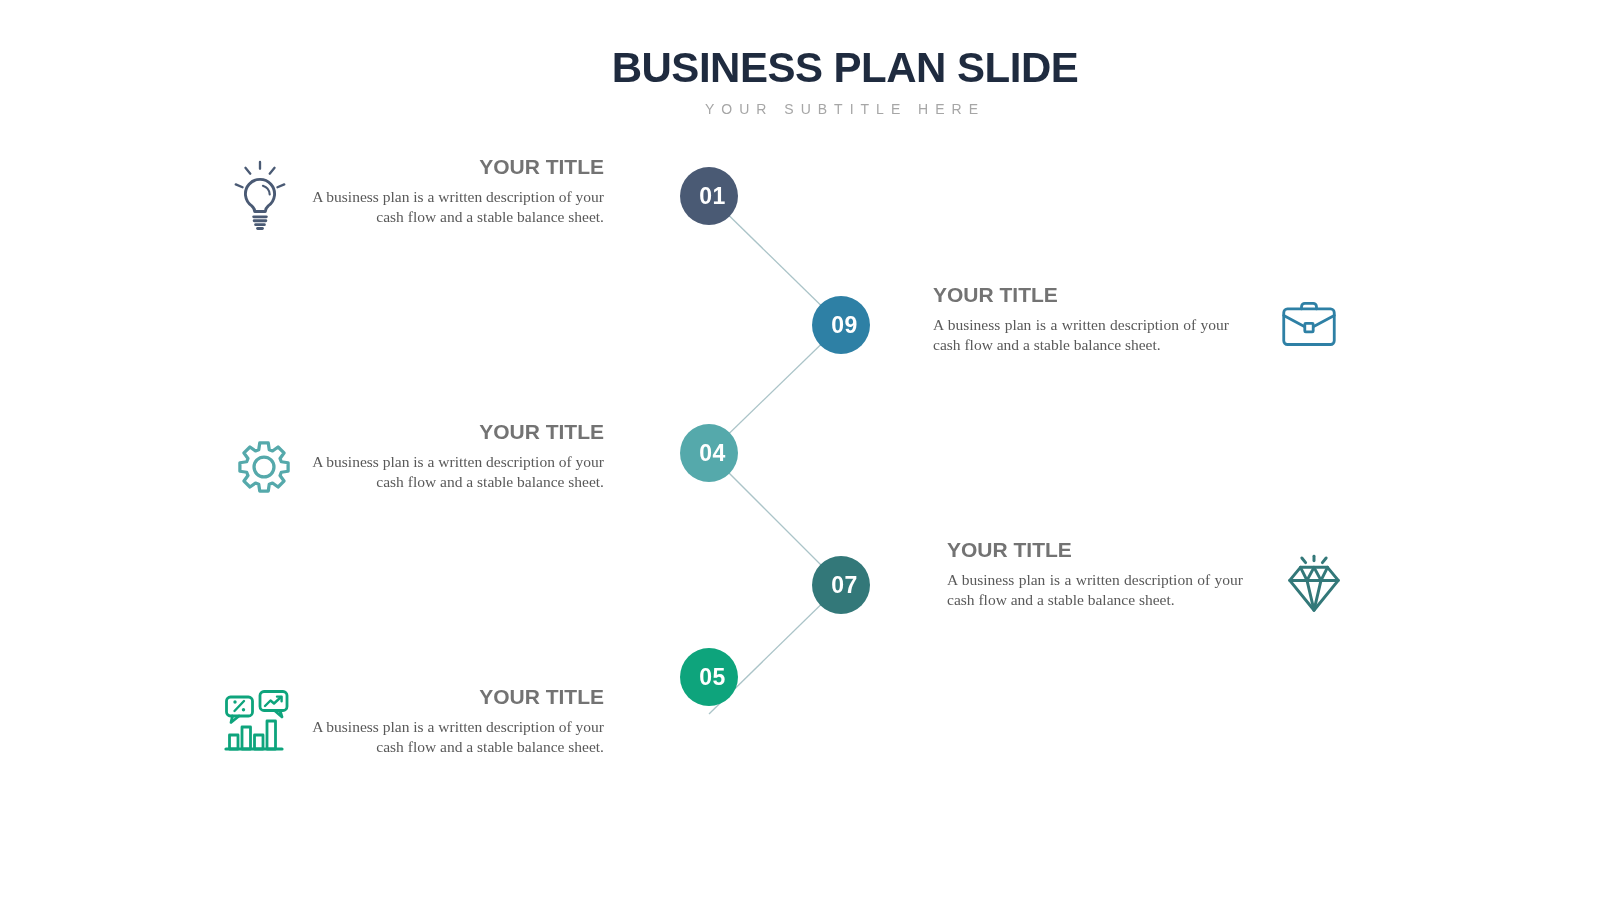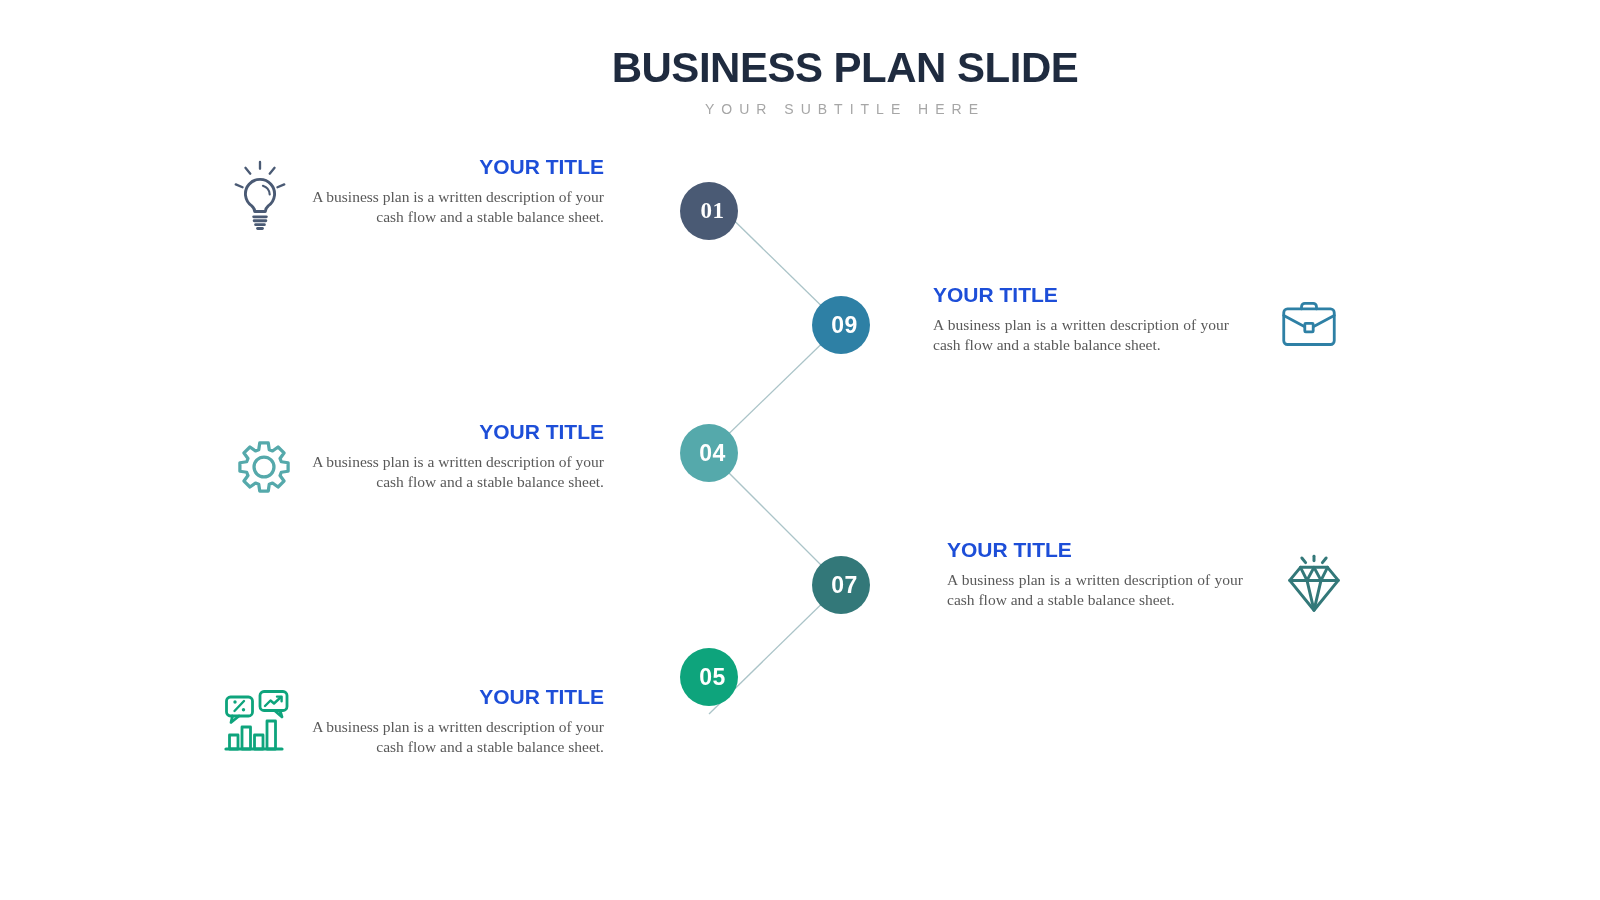"YOUR TITLE" .item-title { color: #1d4ed8 -> #737373 }
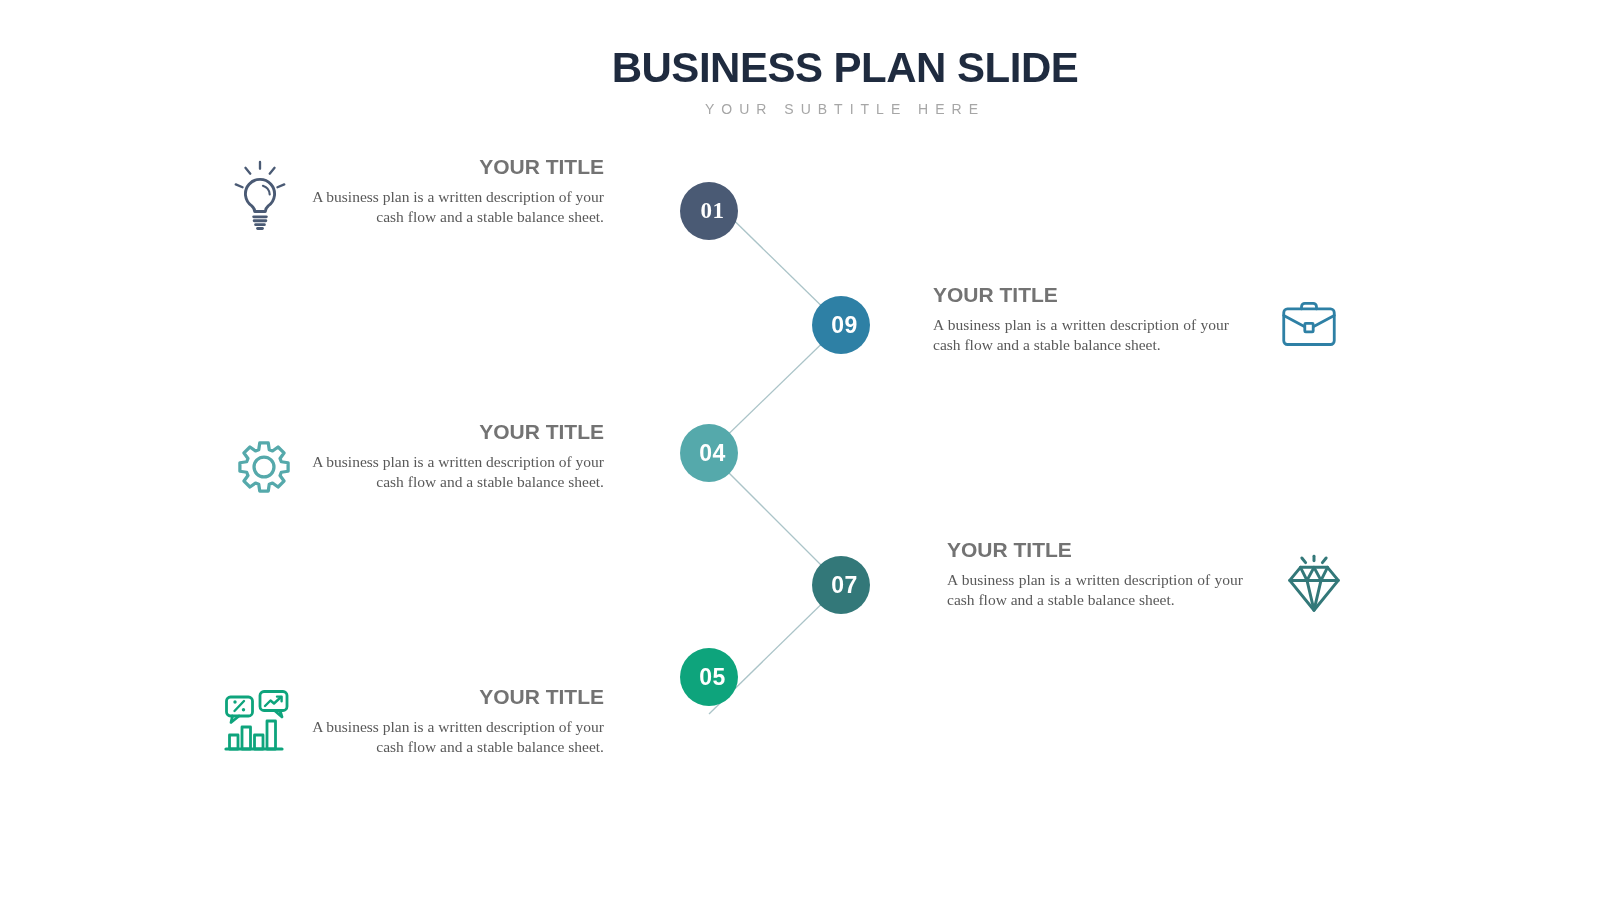"01" .circle-1 { font-family: Liberation Serif, serif -> none; top: 182px -> 167px }
